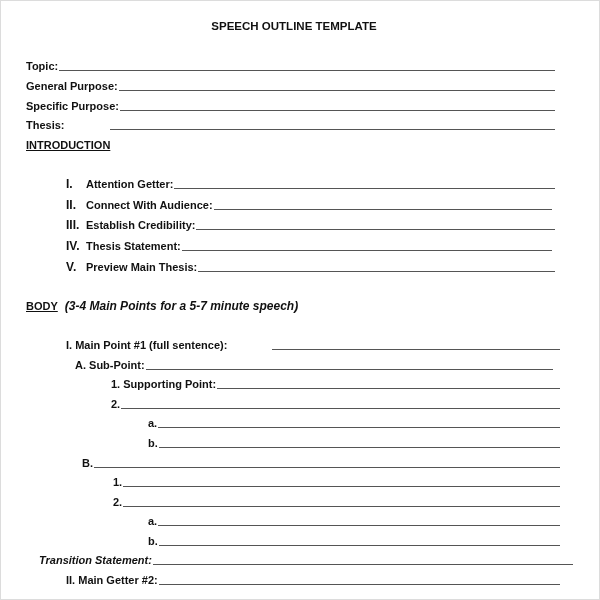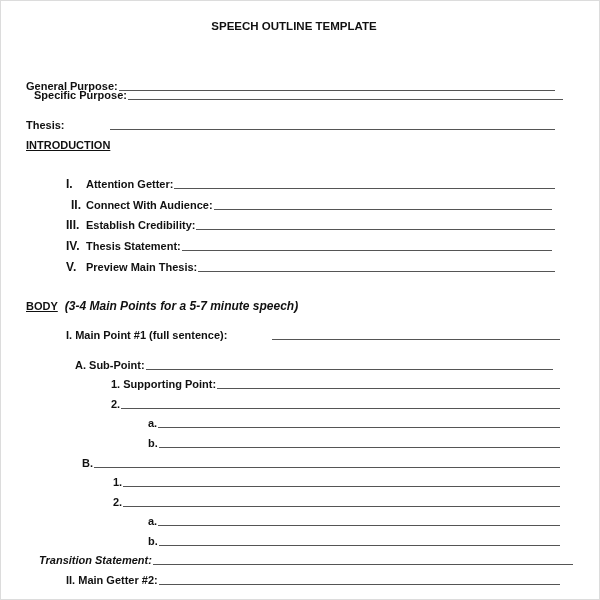"Topic:" div.row { html: none -> <div> <span>Topic:</span> <span></span> </div> }
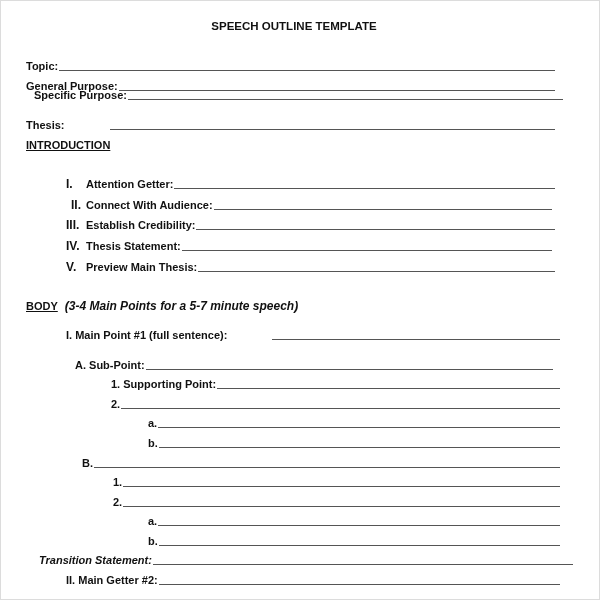"Specific Purpose:" div.row { margin-left: 8px -> none; top: 87px -> 98px }
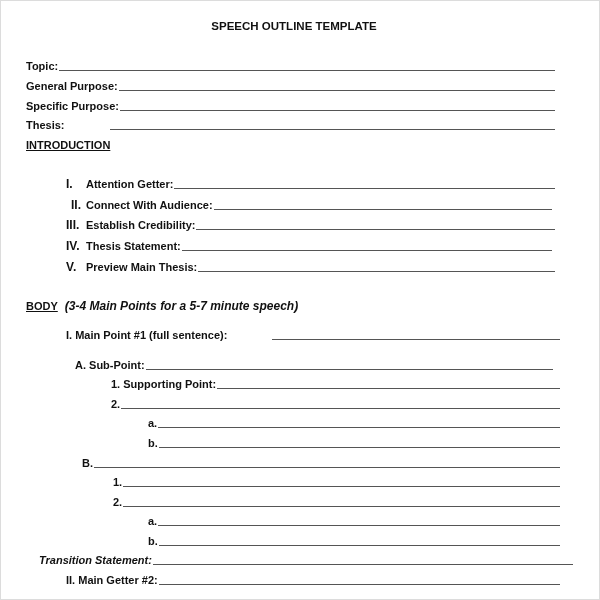"II. Connect With Audience:" div.row { text-align: center -> none }
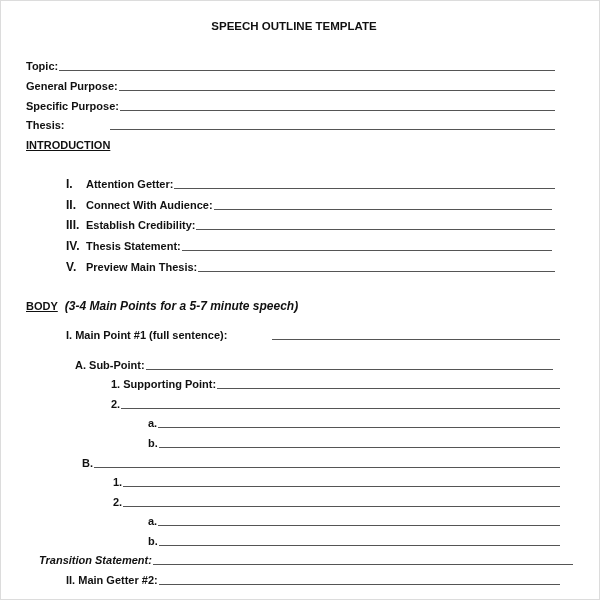"I. Main Point #1 (full" div.row { top: 327px -> 337px }
